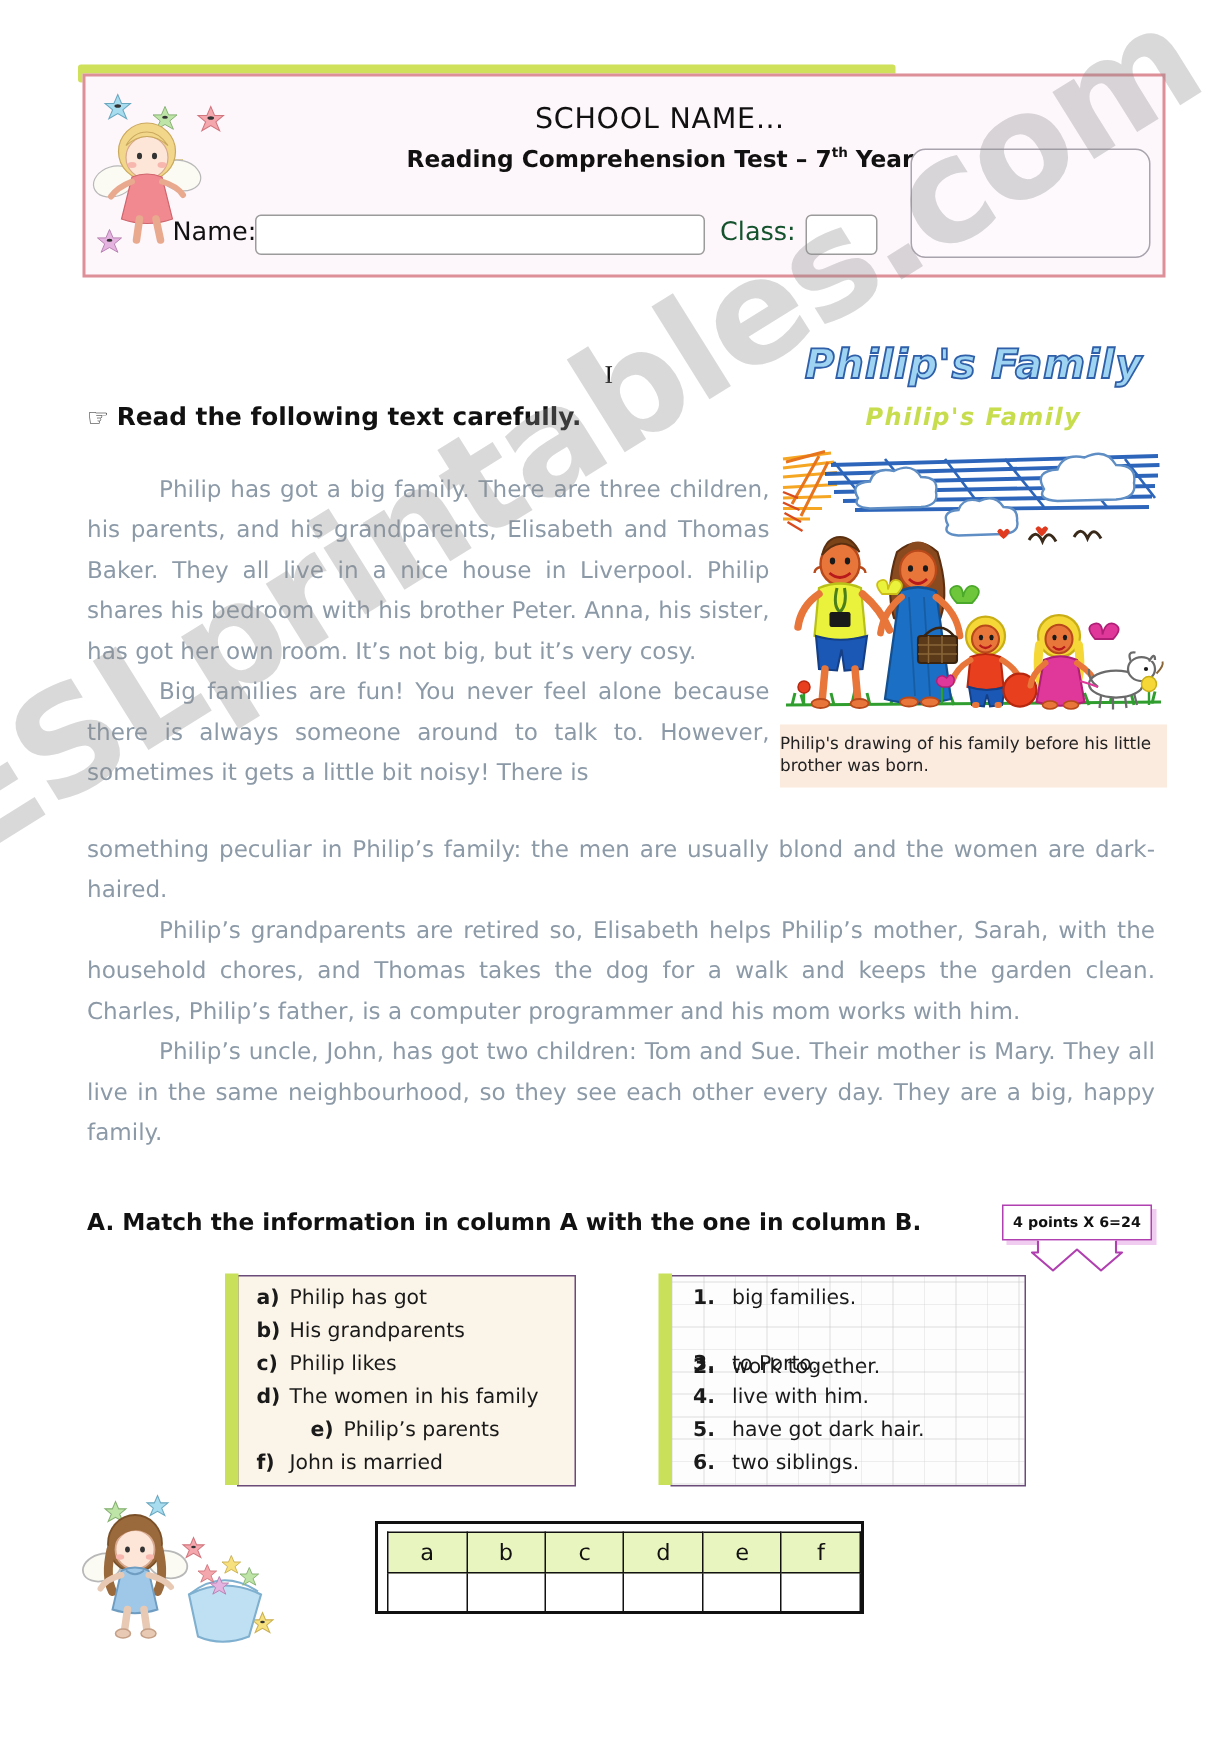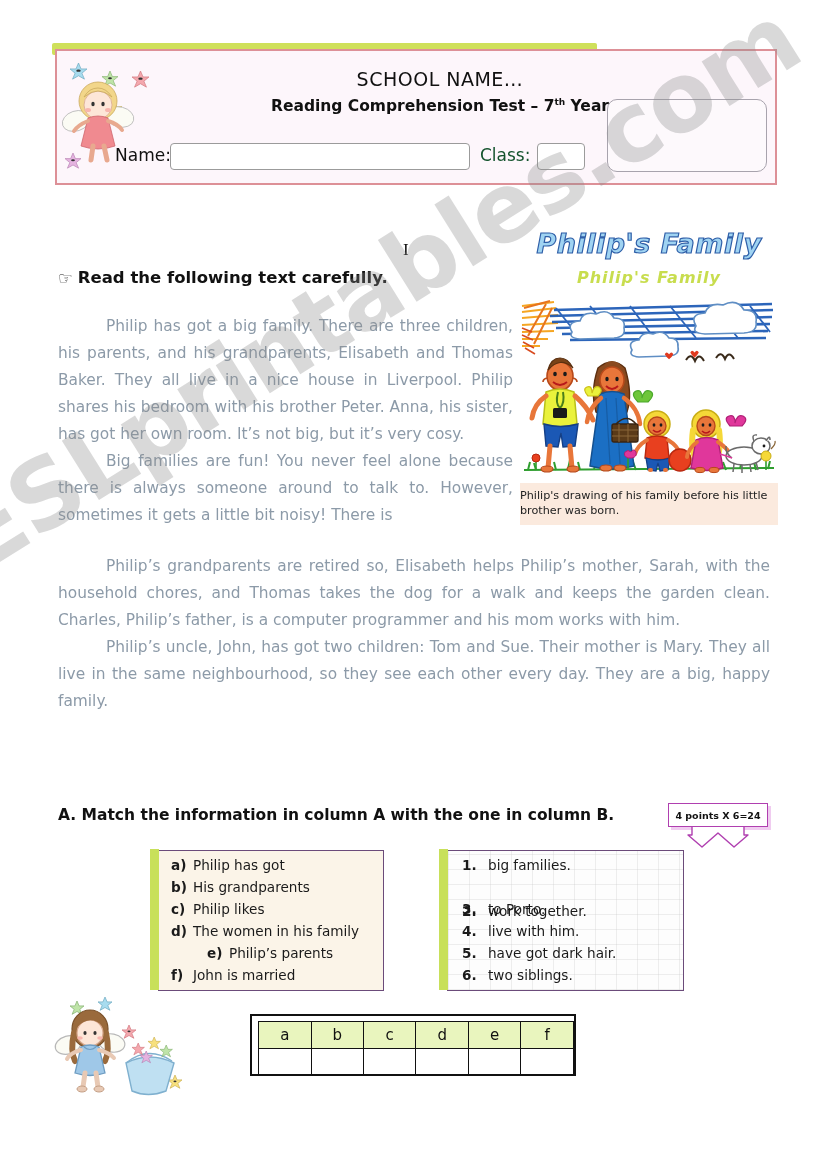"something peculiar in Philip’s family:" p { html: none -> <p>something peculiar in Philip’s family: the men are usually blond and the women are dark-haired.</p> }
